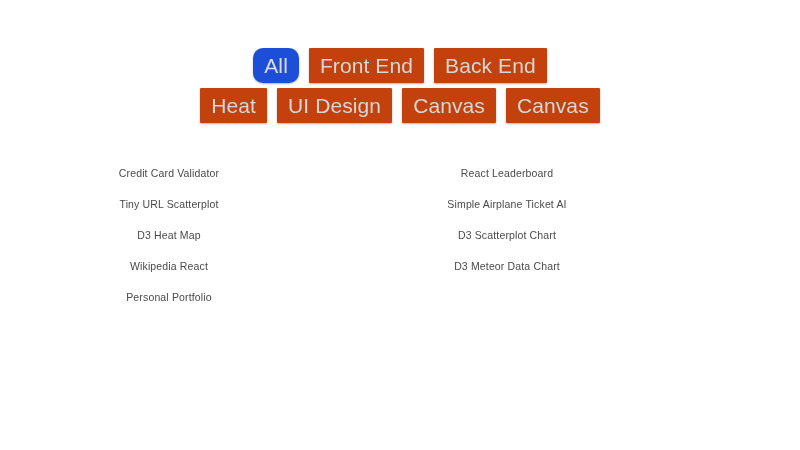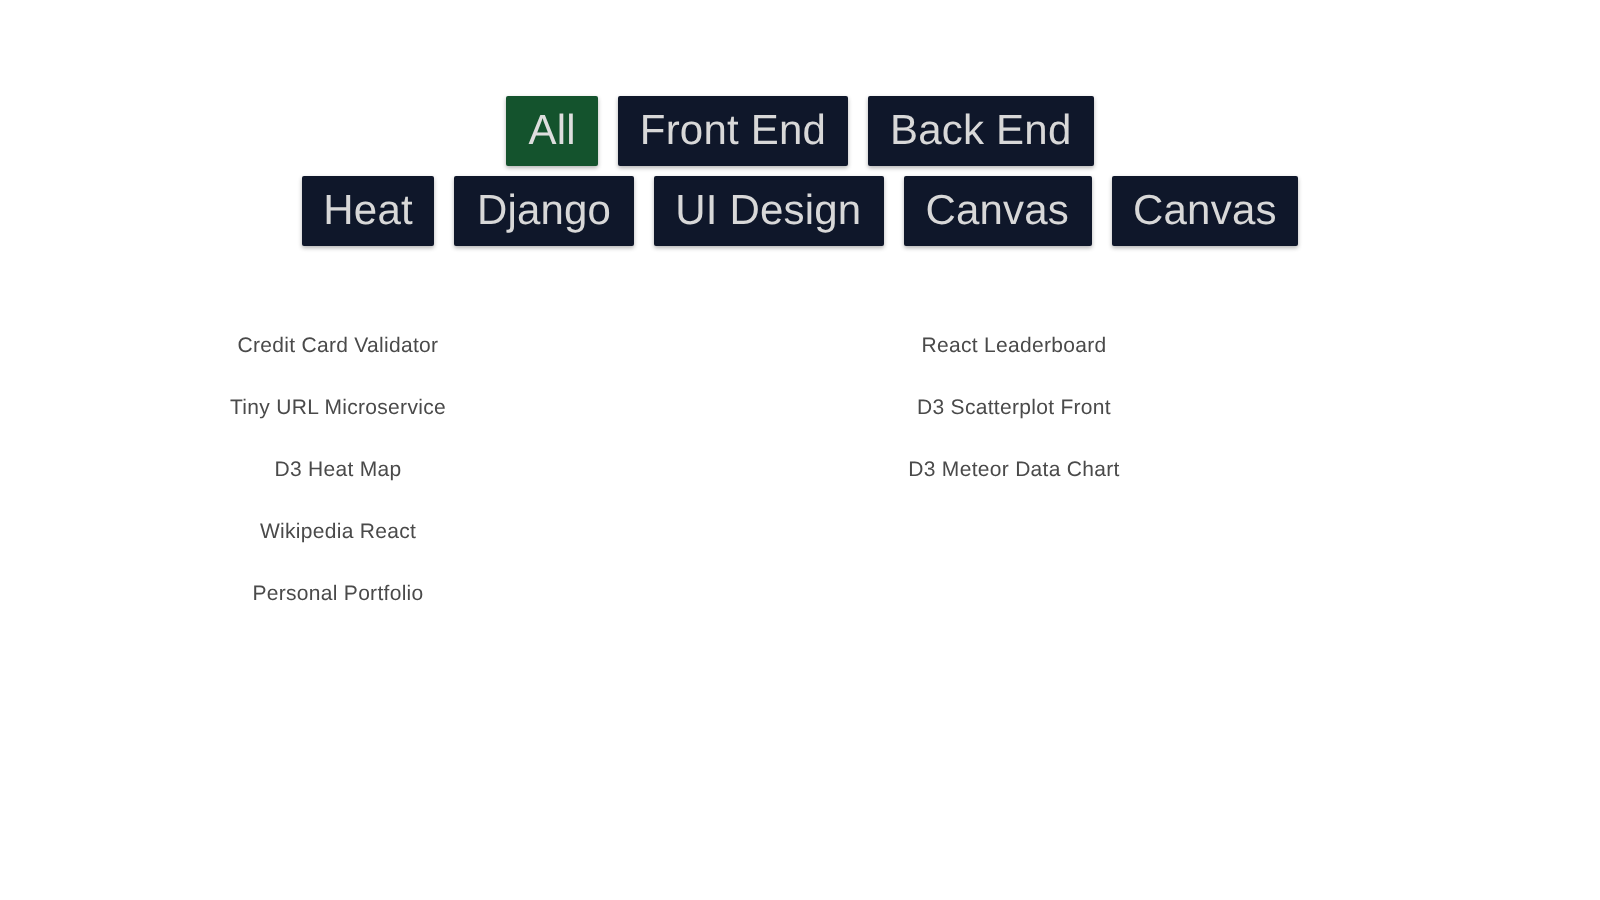"All" .filter-btn.is-active { background: #14532d -> #1d4ed8; border-radius: none -> 10px }
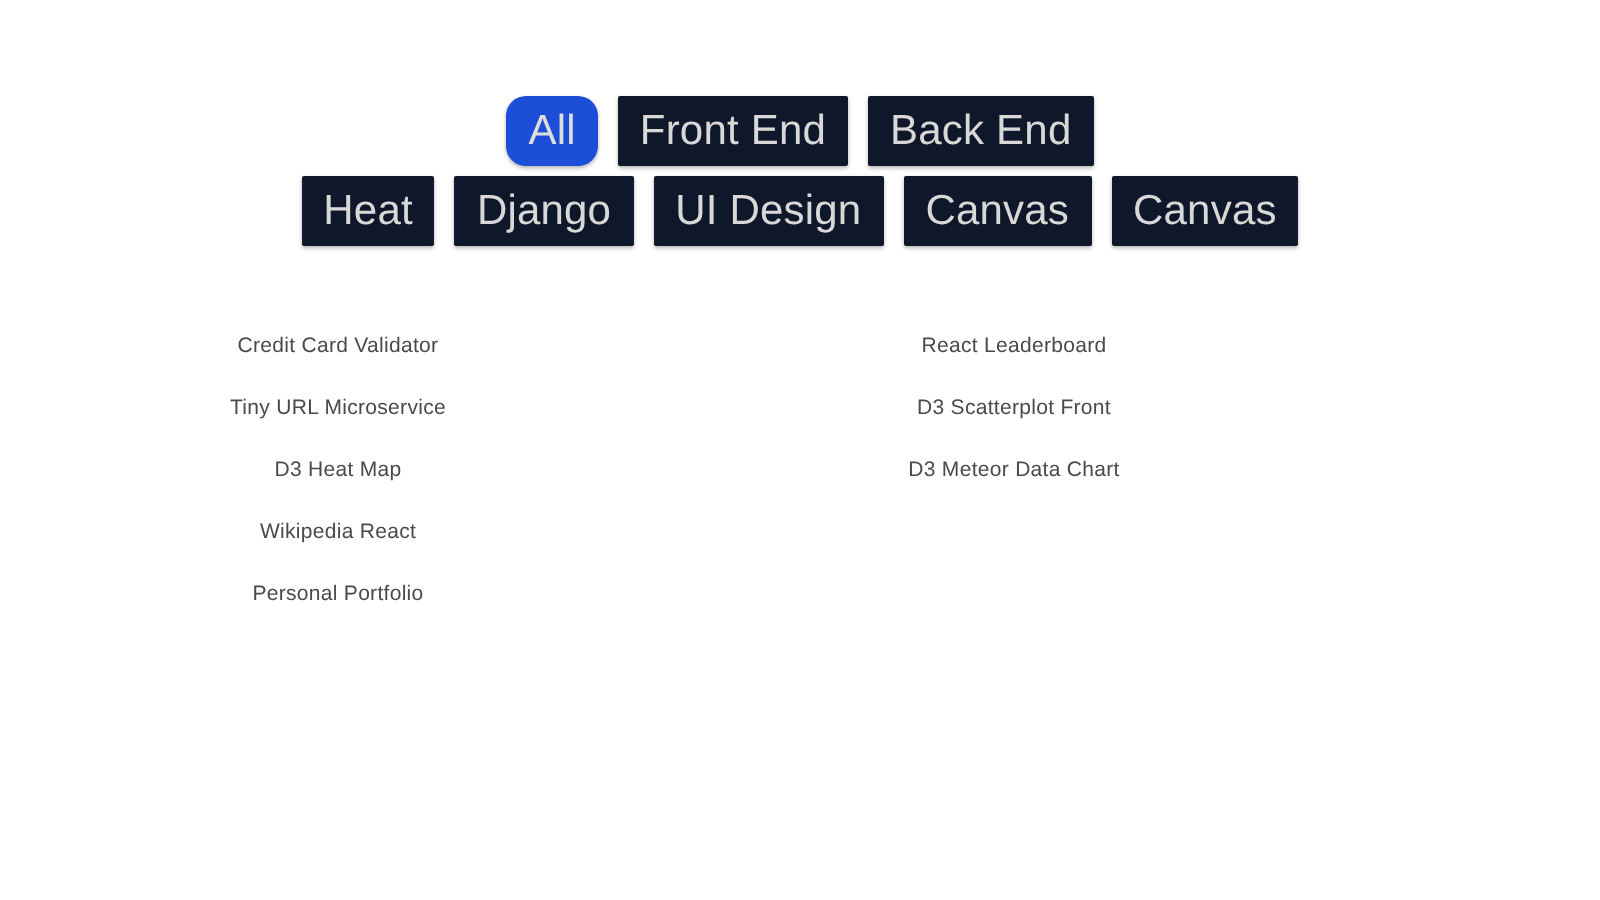"Front End" .filter-btn { background: #0f172a -> #c2410c }
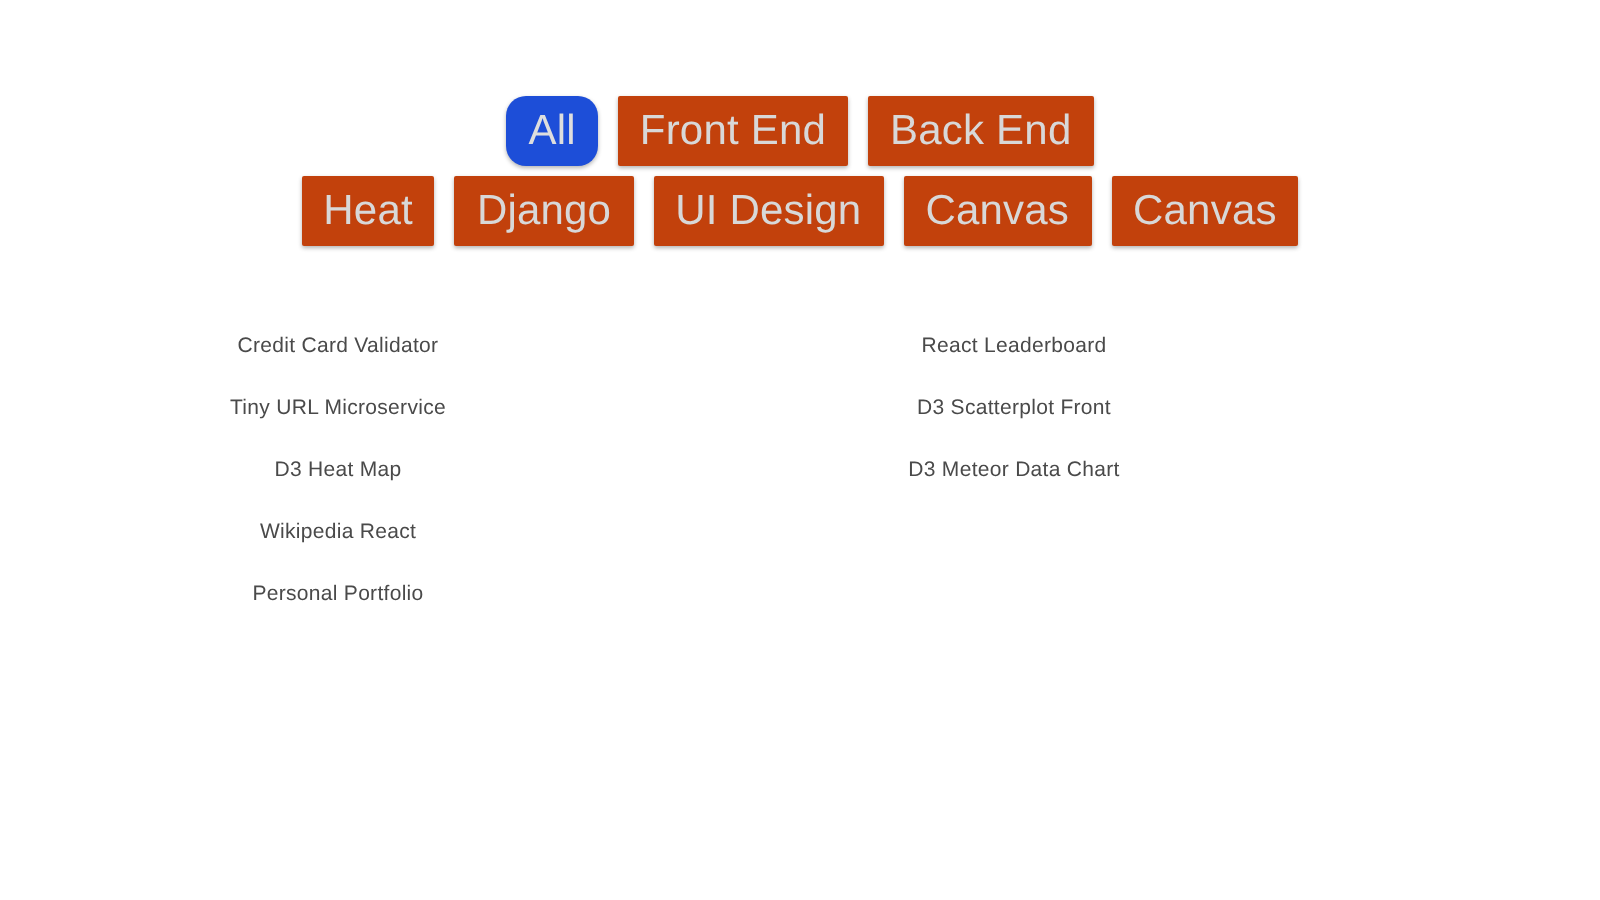"Django" button.filter-btn { html: <button>Django</button> -> none }
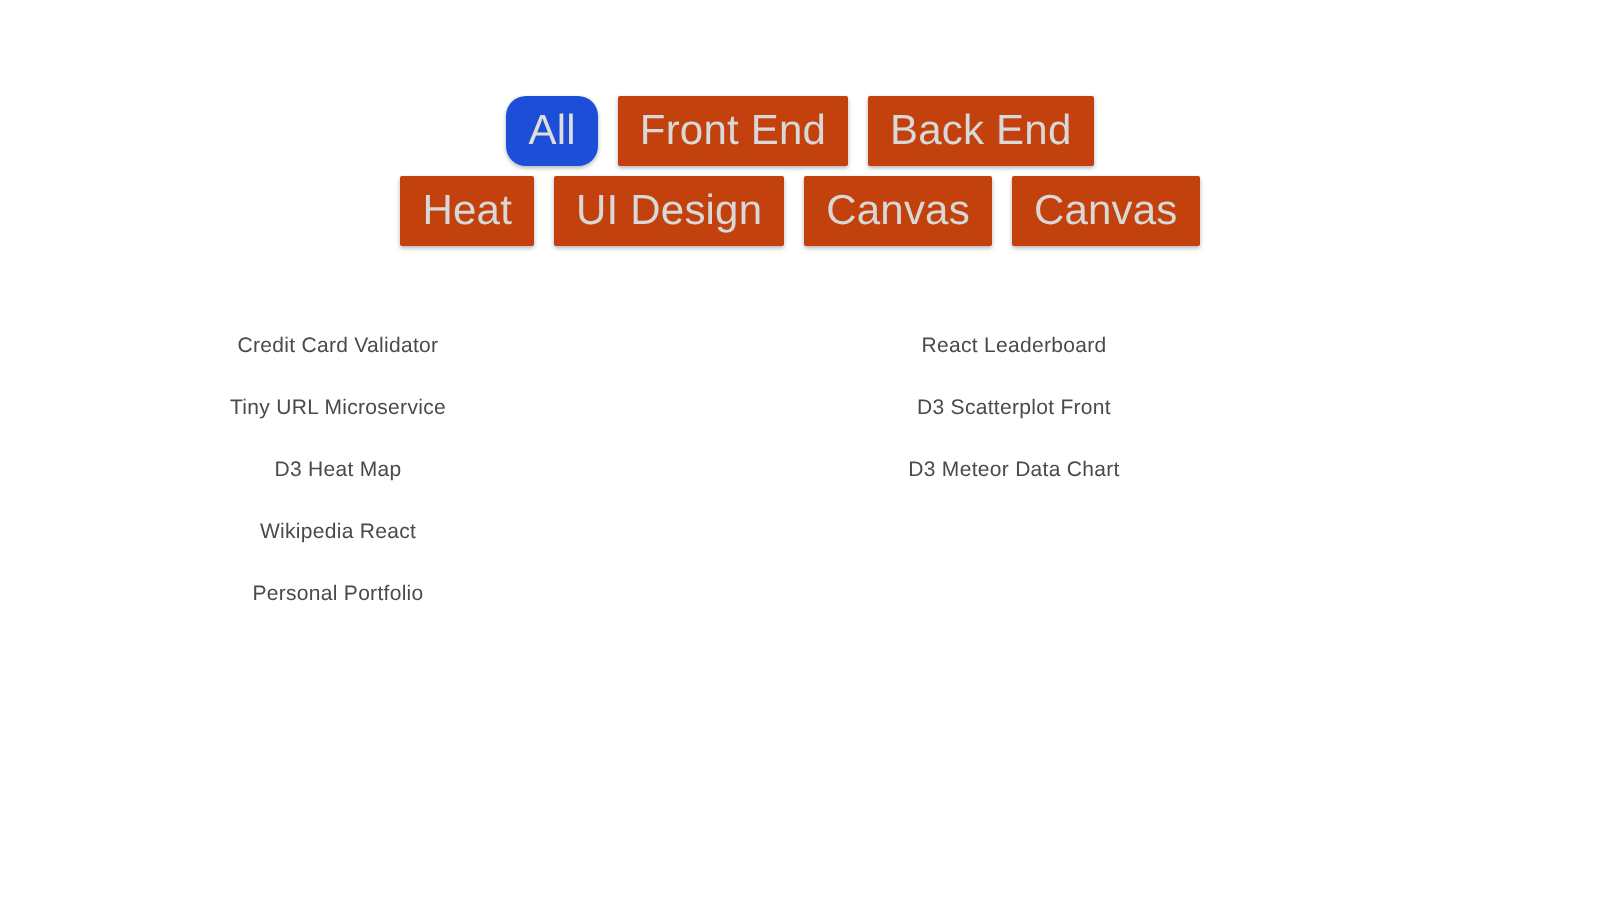"Tiny URL Microservice" a.project-link { text: Microservice -> Scatterplot }
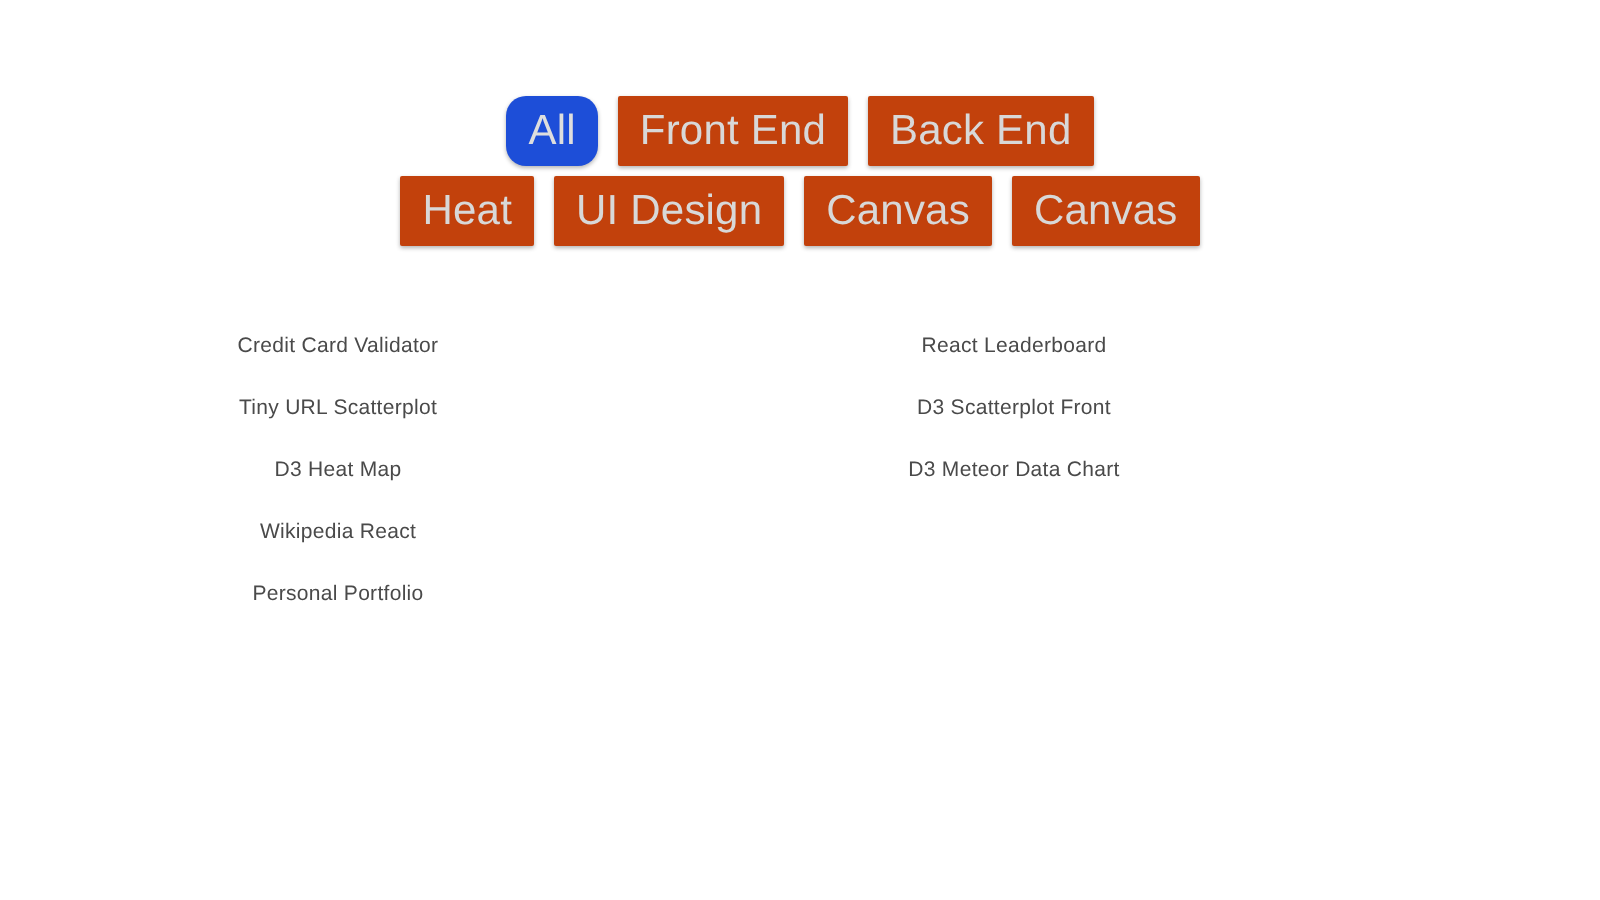"Simple Airplane Ticket AI" a.project-link { html: none -> <a>Simple Airplane Ticket AI</a> }
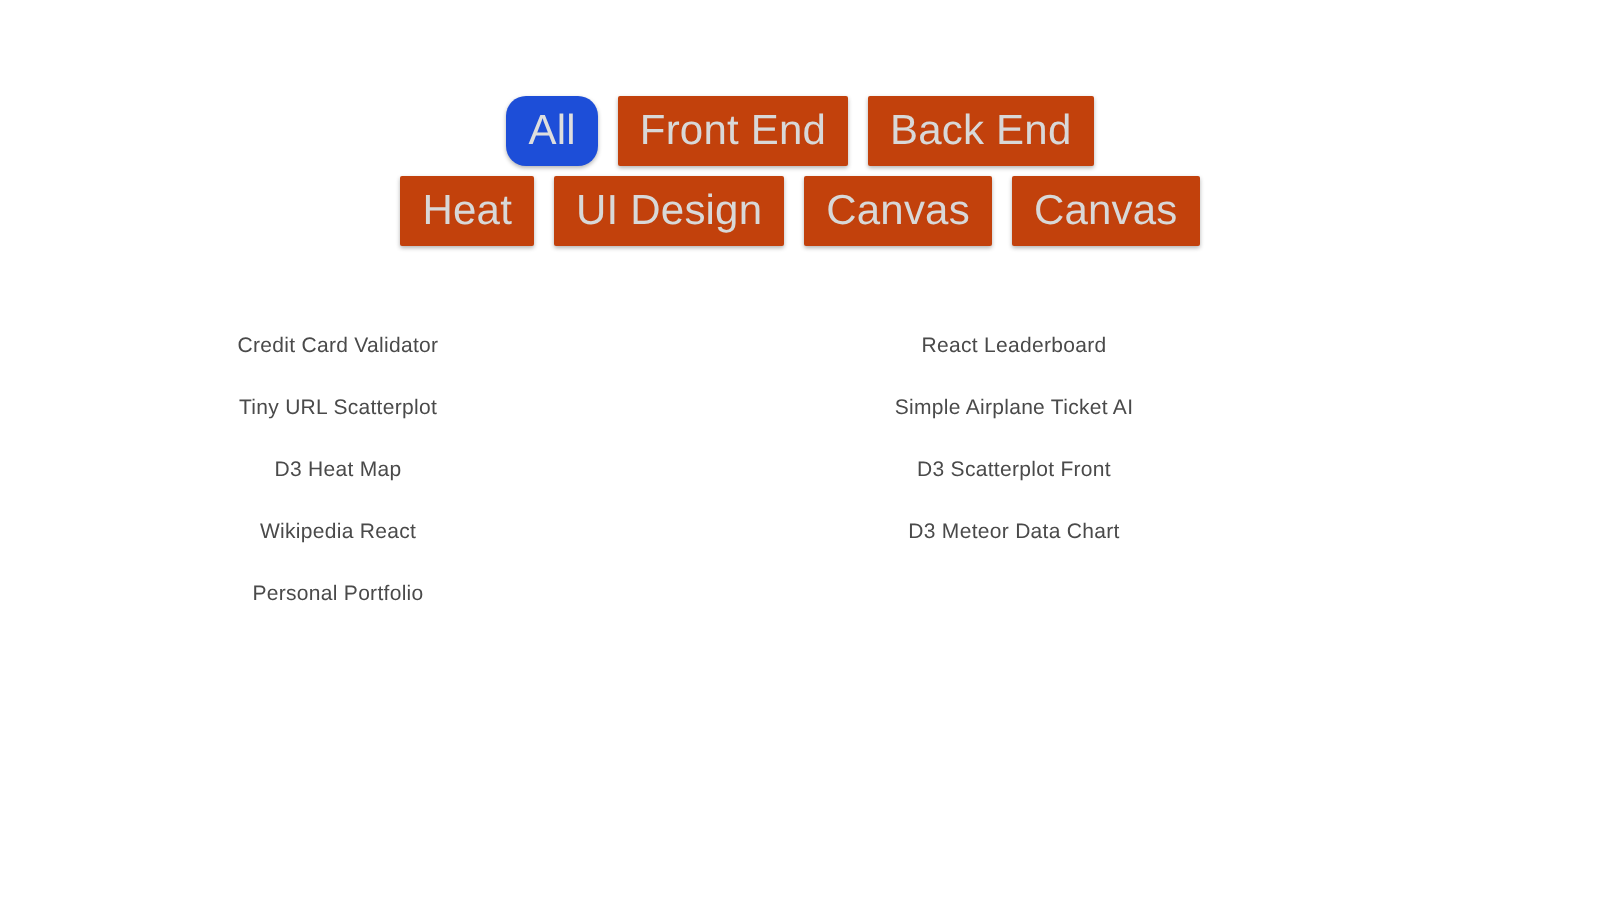"D3 Scatterplot Front" a.project-link { text: Front -> Chart }
